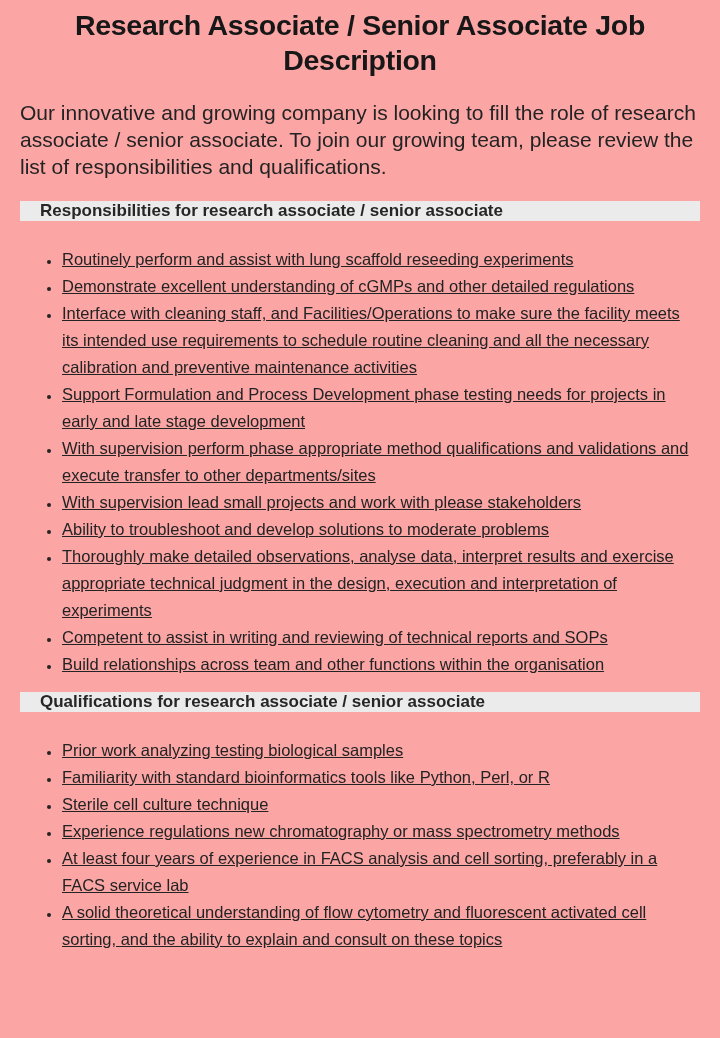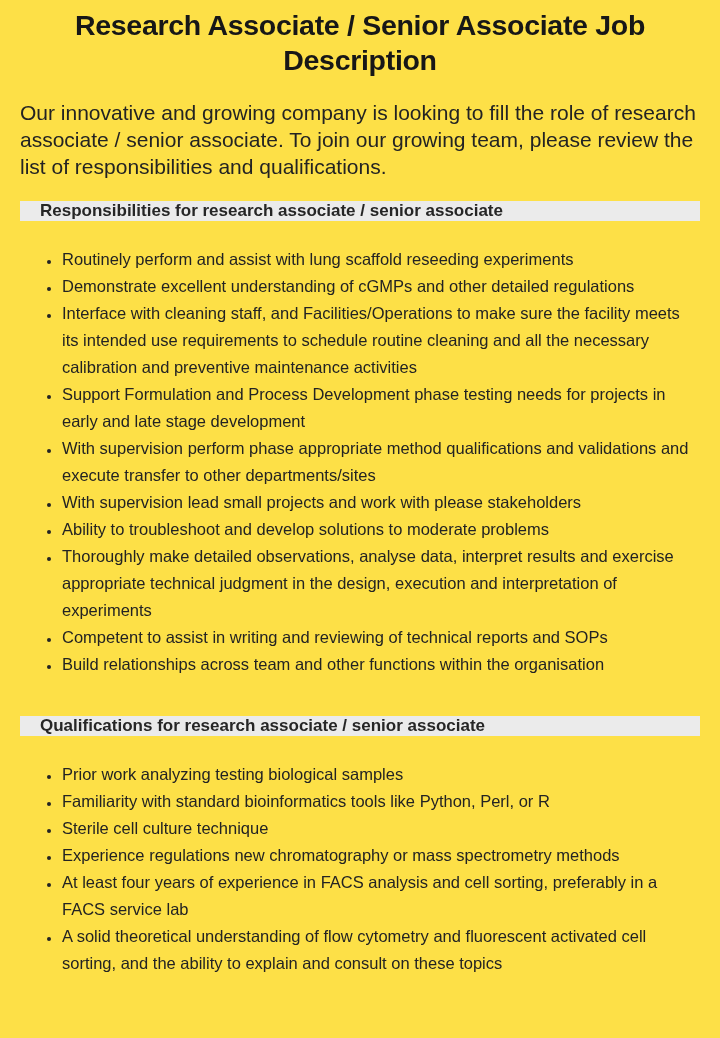"Research Associate / Senior Associate" .doc { background: #fde047 -> #fca5a5 }
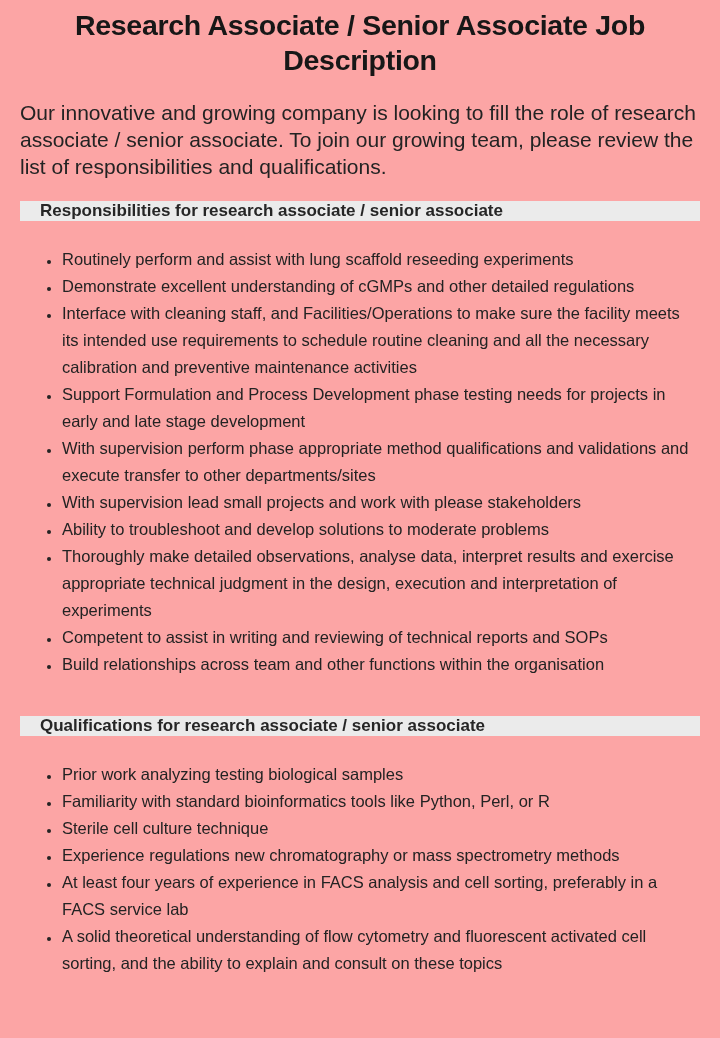"Routinely perform and assist with" ul.bullet-list { text-decoration: none -> underline }
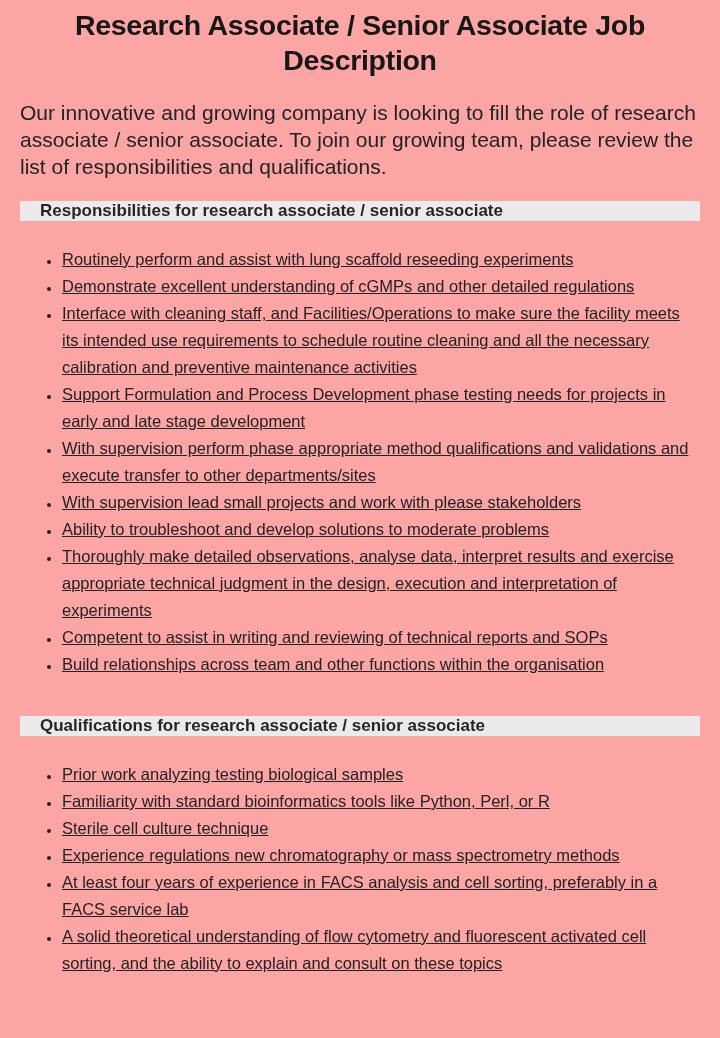"Qualifications for research associate /" .section-heading.second { margin-top: 38px -> 14px }
